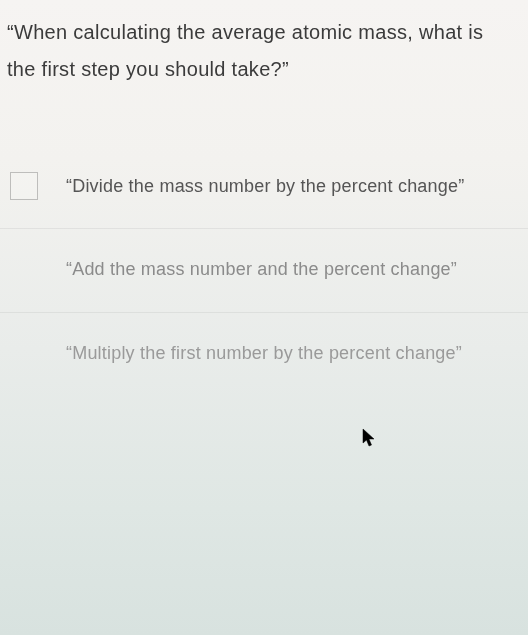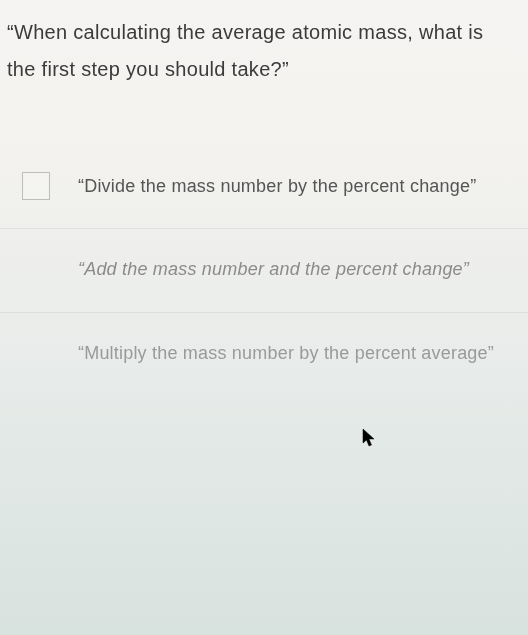"“Divide the mass number by" .option { padding: 24px 22px 26px 22px -> 24px 22px 26px 10px }
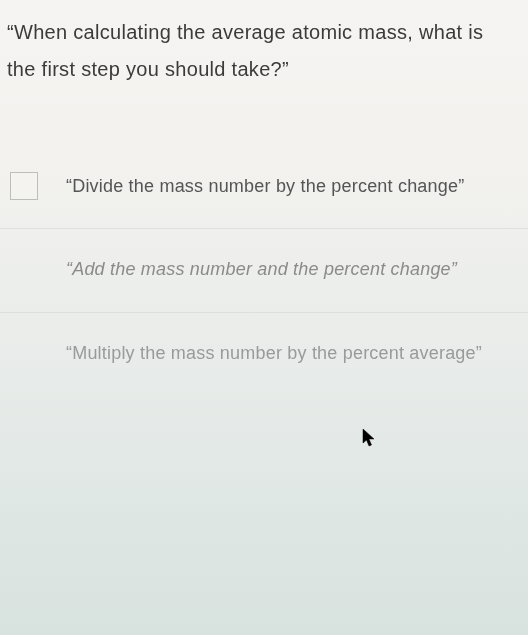"“Add the mass number and" .faded2 .opt-text { font-style: italic -> none }
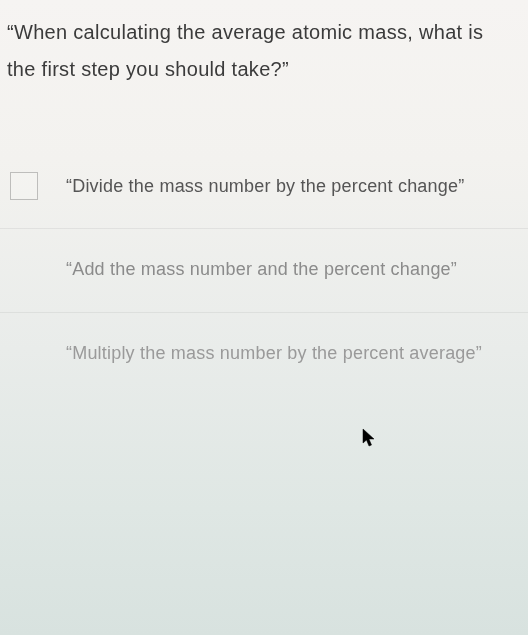"“Multiply the mass number by" div.opt-text { text: mass number by the percent average -> first number by the percent change }
